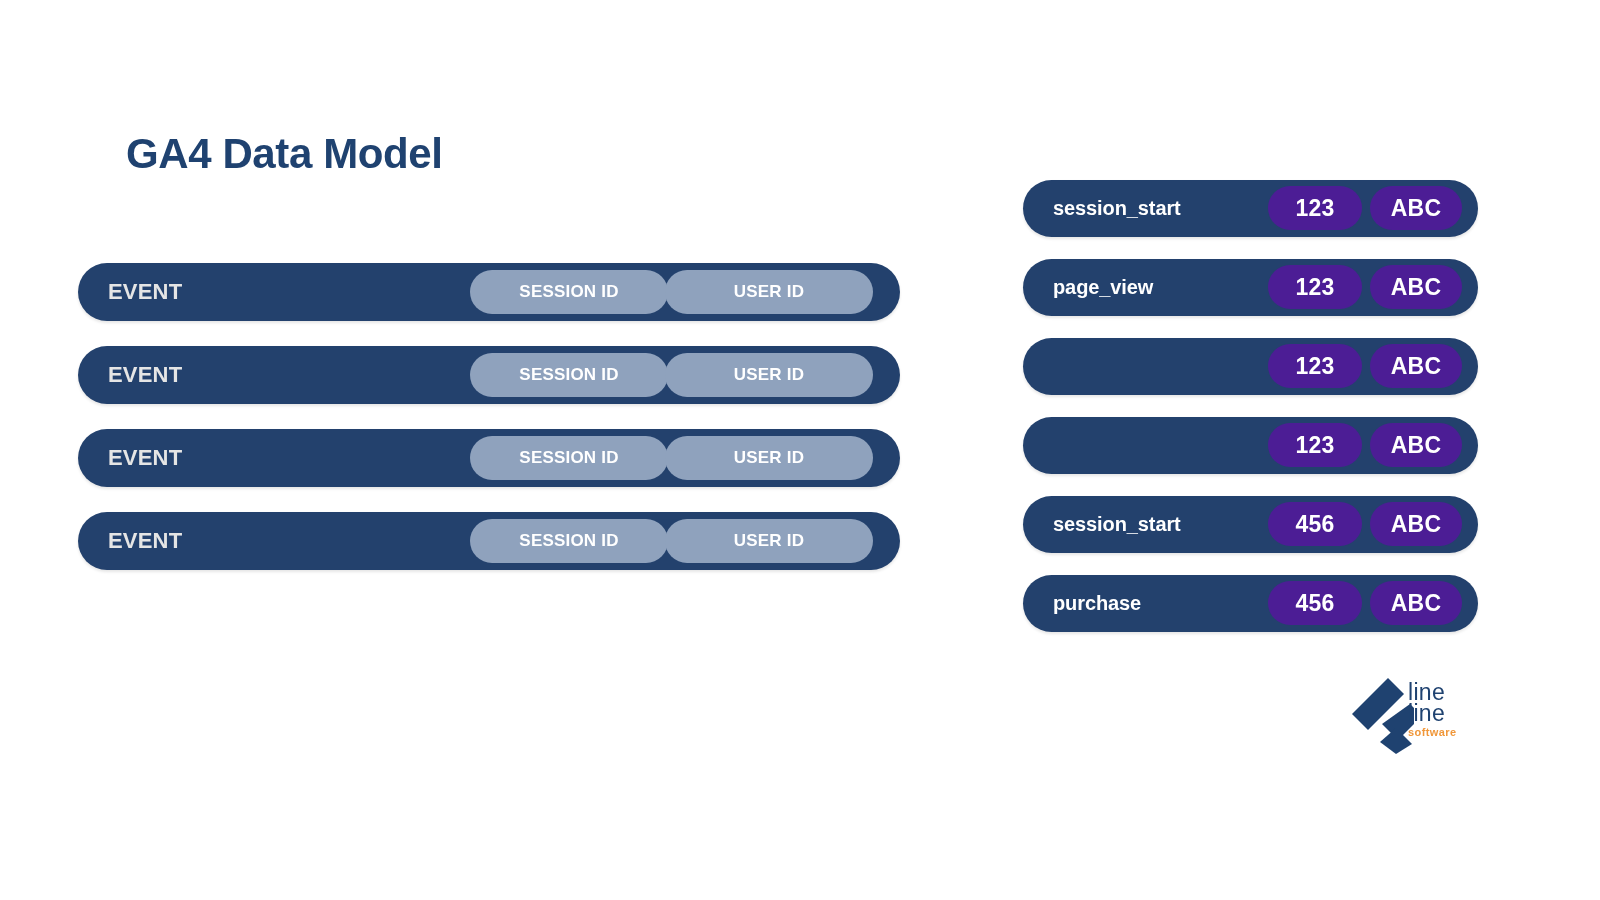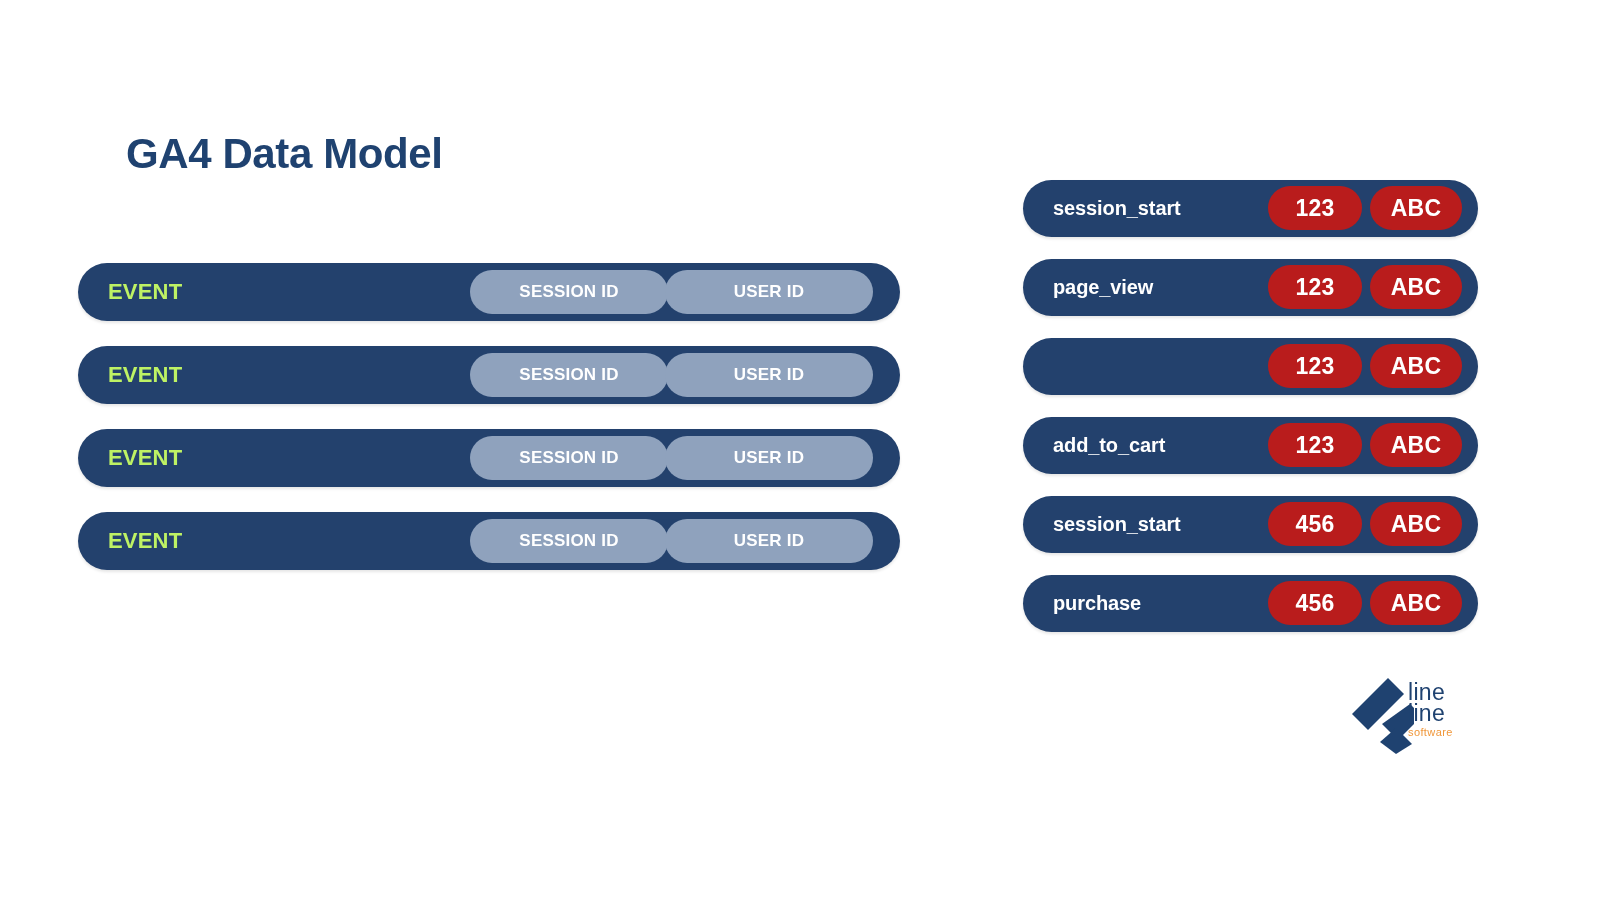"123" .event-row .rpill { background: #b91c1c -> #4c1d95 }
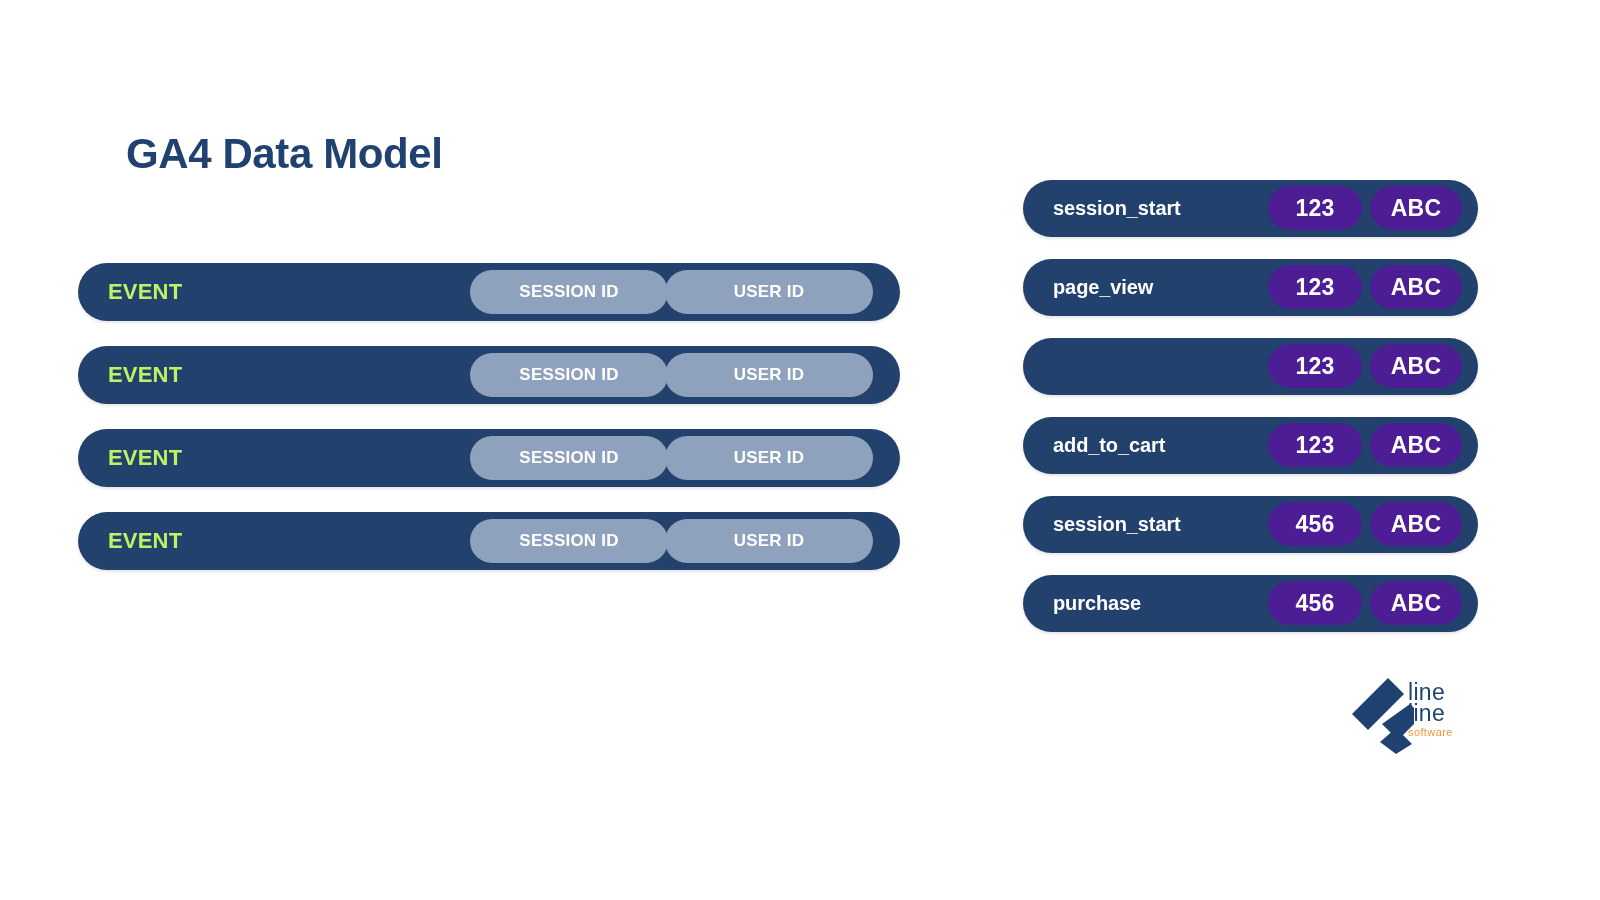"EVENT" .event-bar .bar-label { color: #bef264 -> #e5e5e5 }
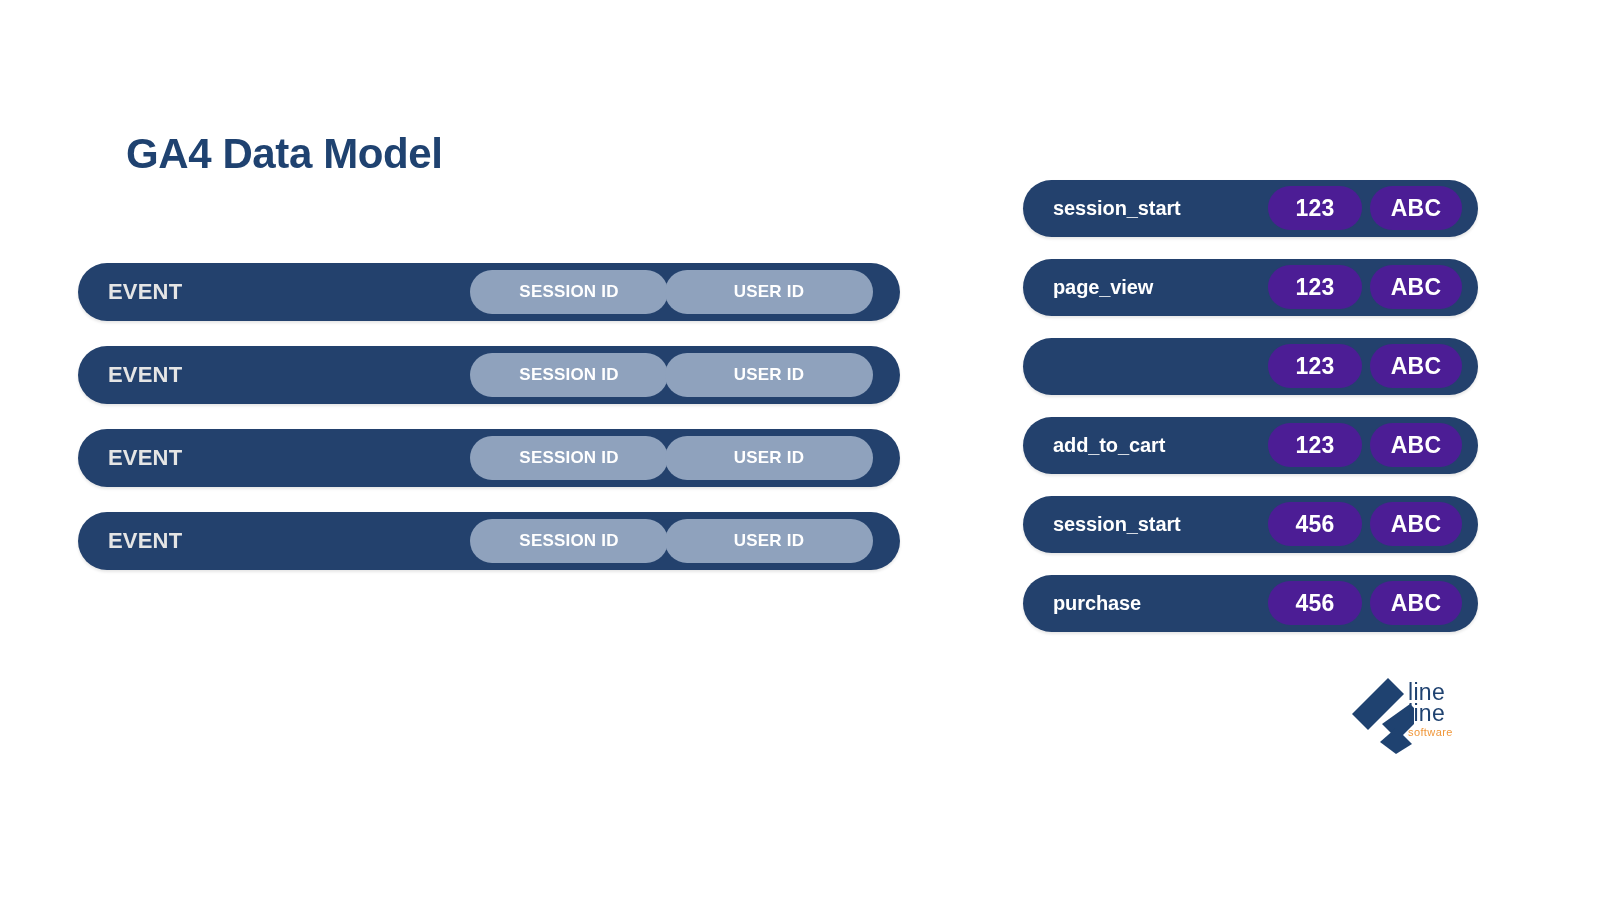"add_to_cart" span.row-name { html: <span>add_to_cart</span> -> none }
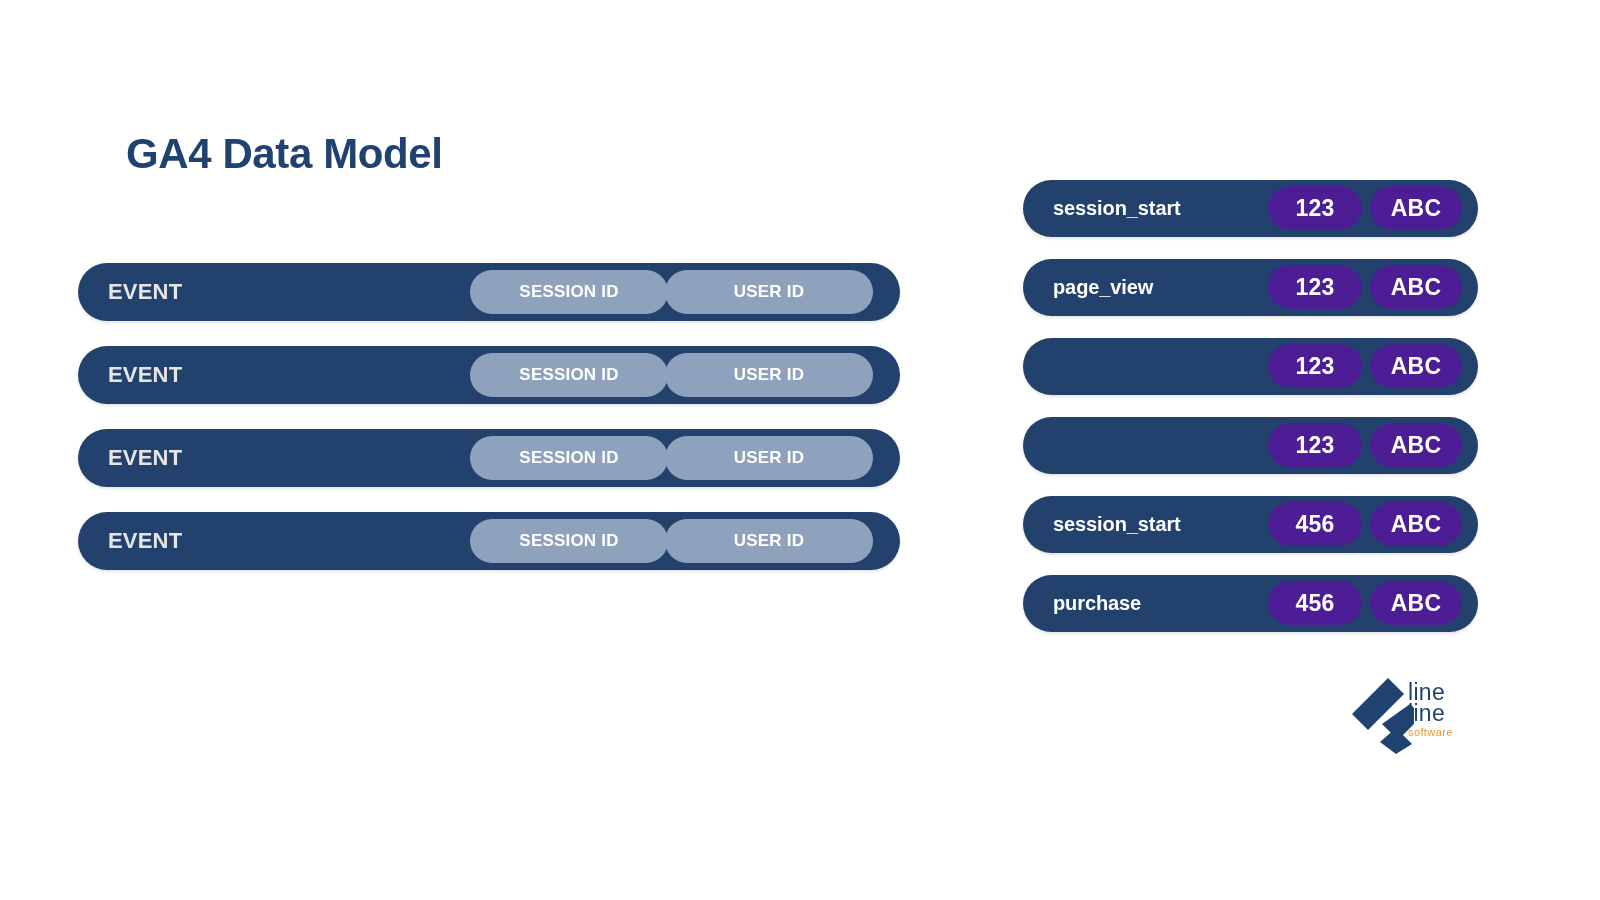"software" .word-software { font-weight: normal -> bold }
